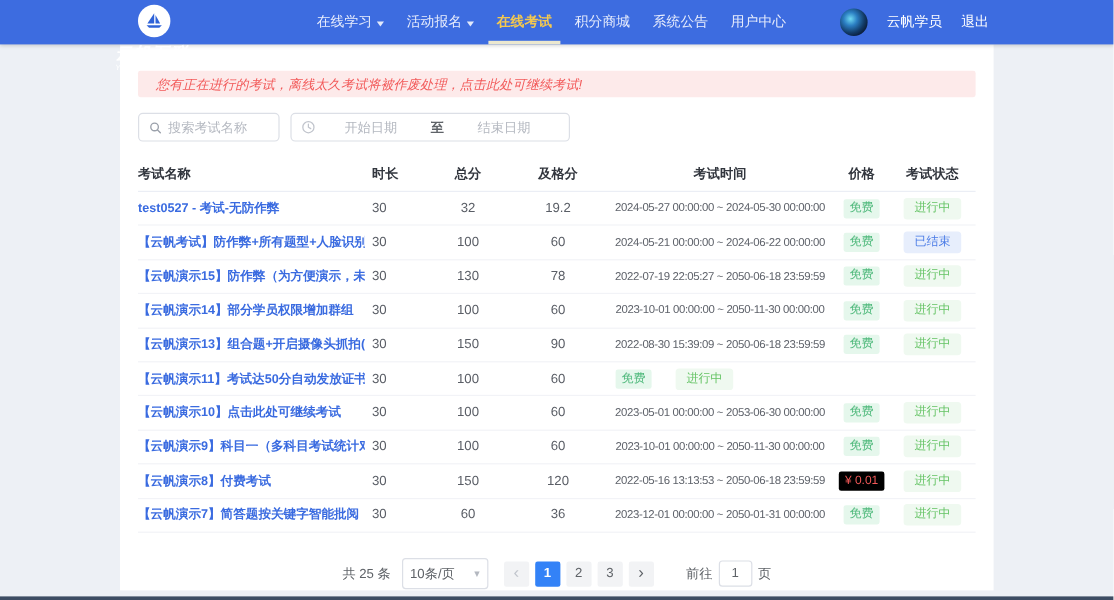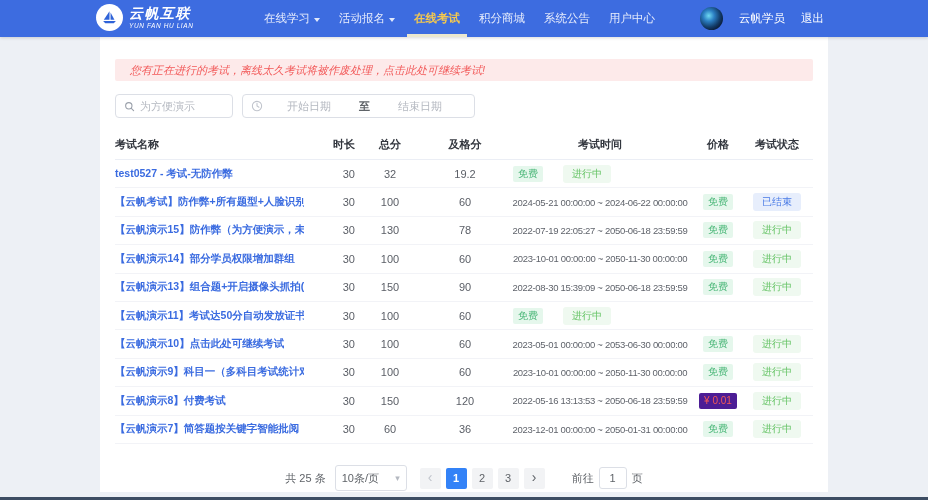"云帆互联" .brand { flex-direction: none -> column }
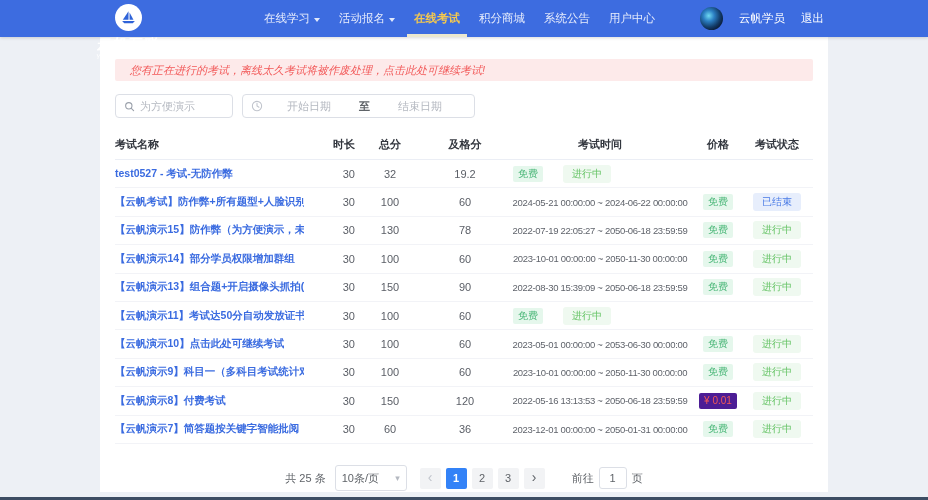"为方便演示" span.placeholder { text: 为方便演示 -> 搜索考试名称 }
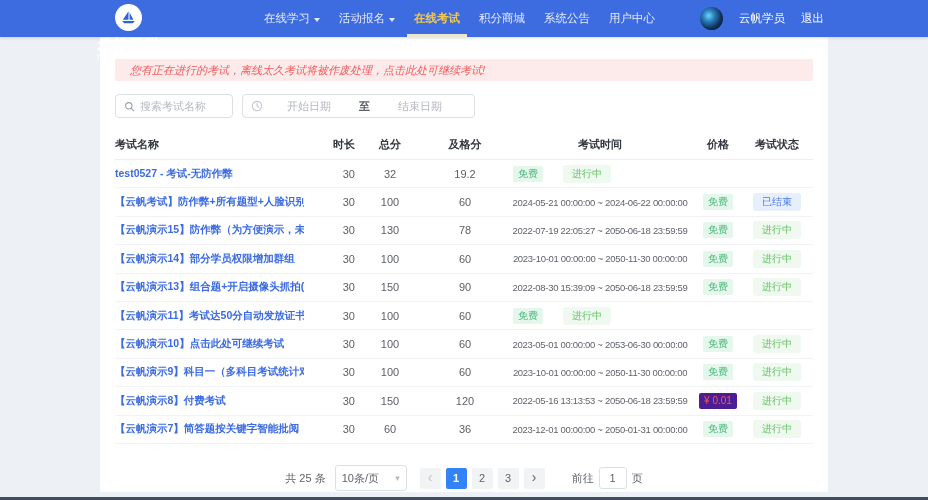"时长" .c2 { text-align: right -> left }
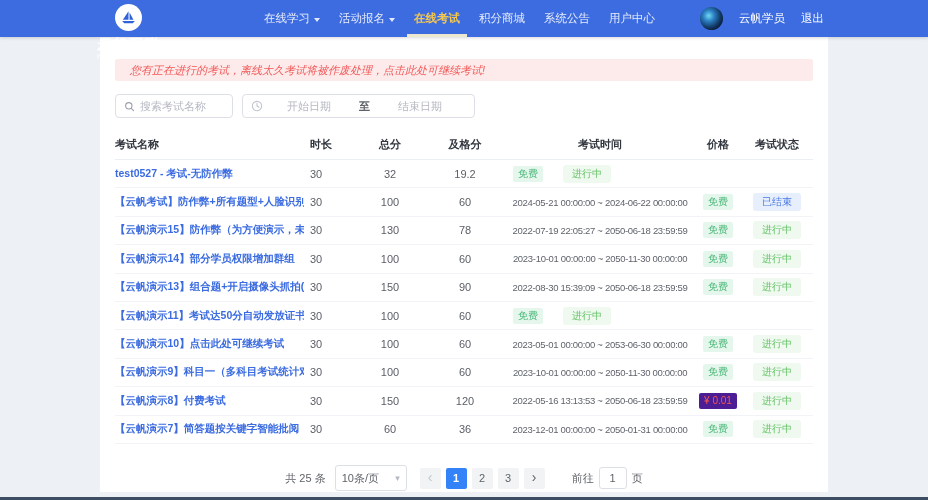"2024-05-27 00:00:00 ~ 2024-05-30" div.c5 { html: none -> <div>2024-05-27 00:00:00 ~ 2024-05-30 00:00:00</div> }
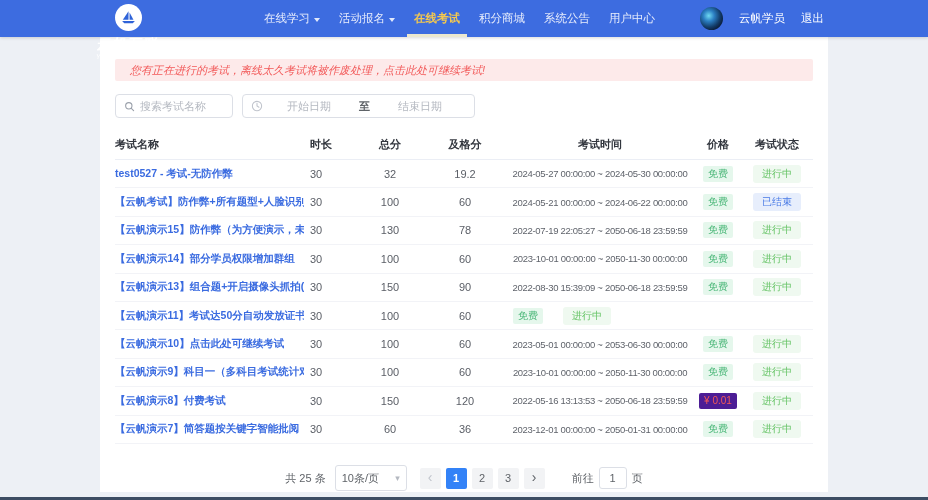"¥ 0.01" .badge-paid { background: #4c1d95 -> #000000 }
